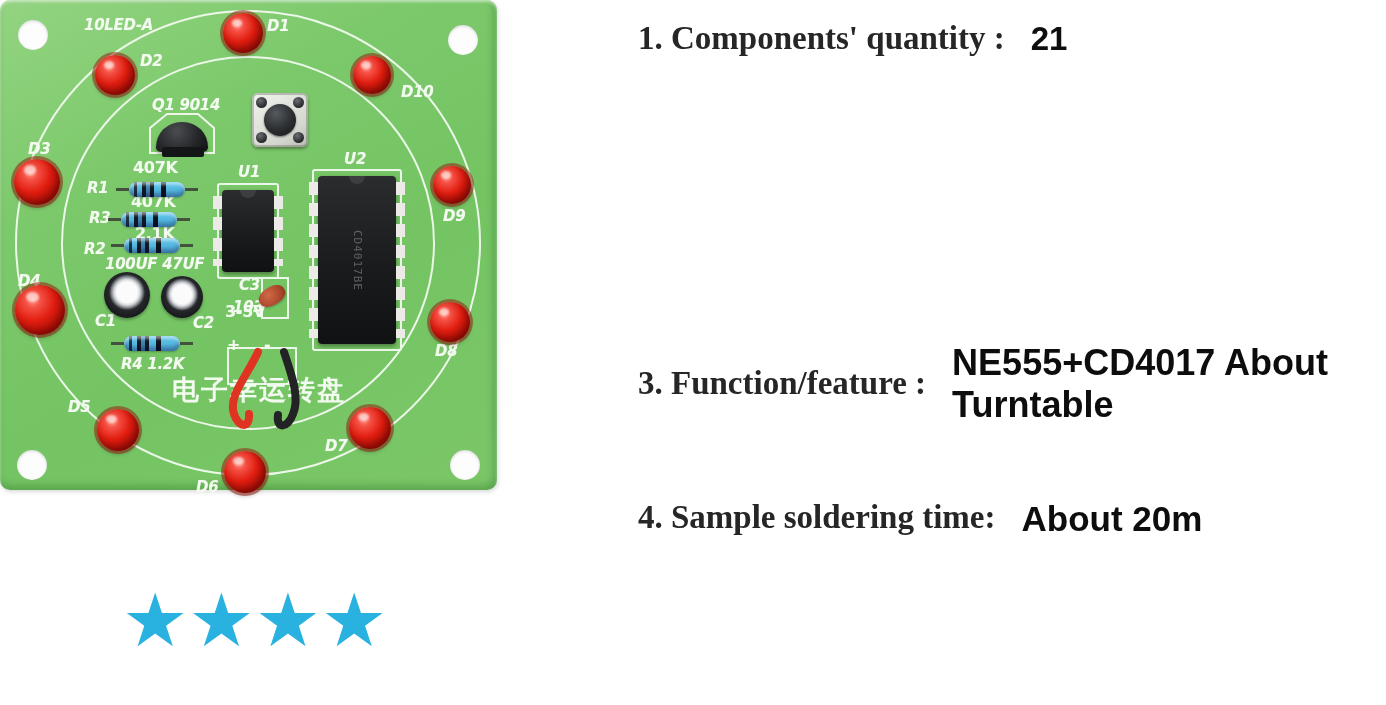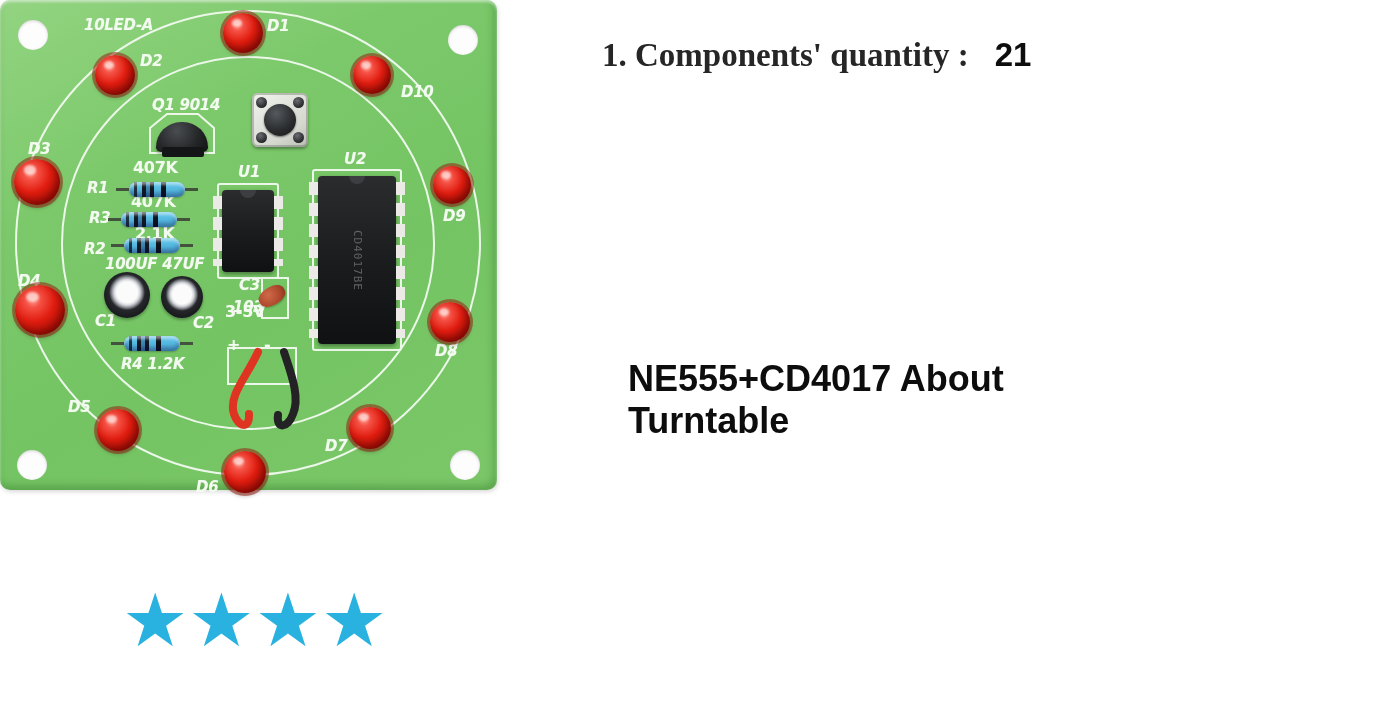"1. Components' quantity :" .spec-row { align-items: flex-end -> center; left: 602px -> 638px }
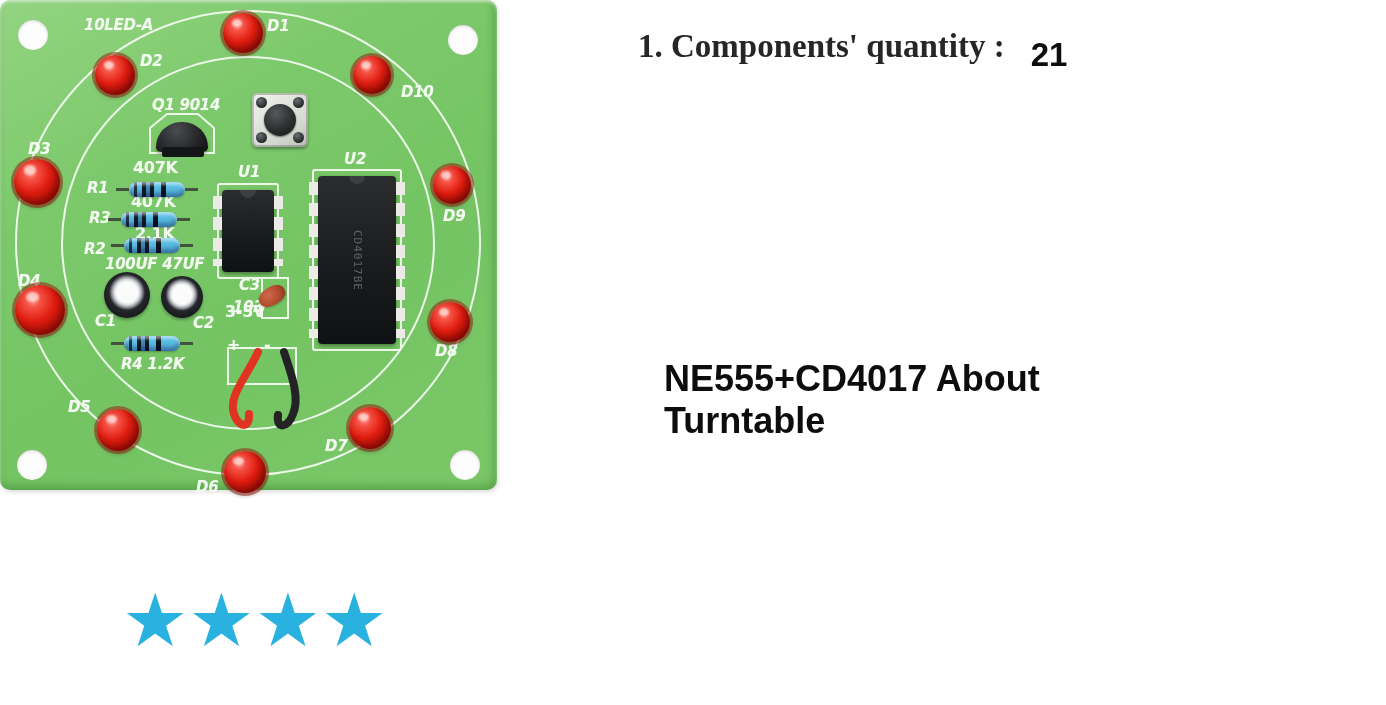"21" .spec-value { margin-top: 16px -> none }
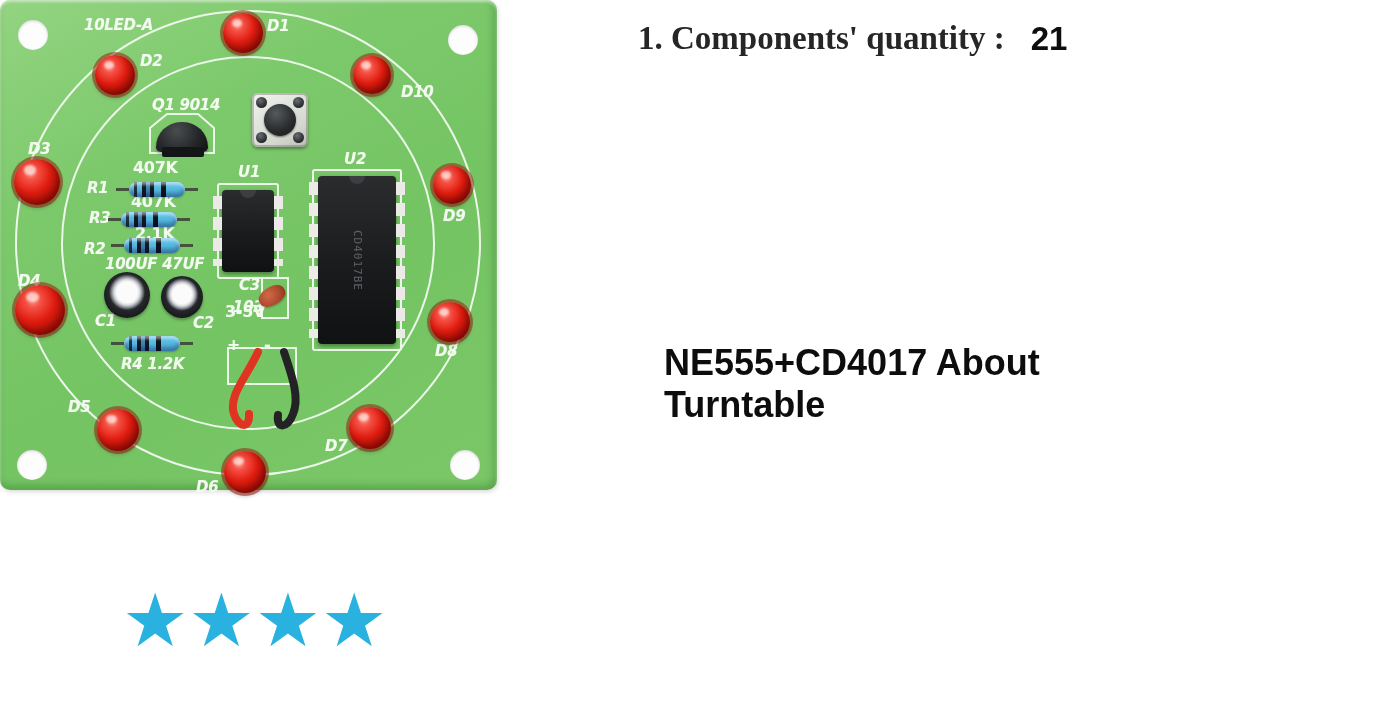"电子幸运转盘" div.board-title { html: none -> <div>电子幸运转盘</div> }
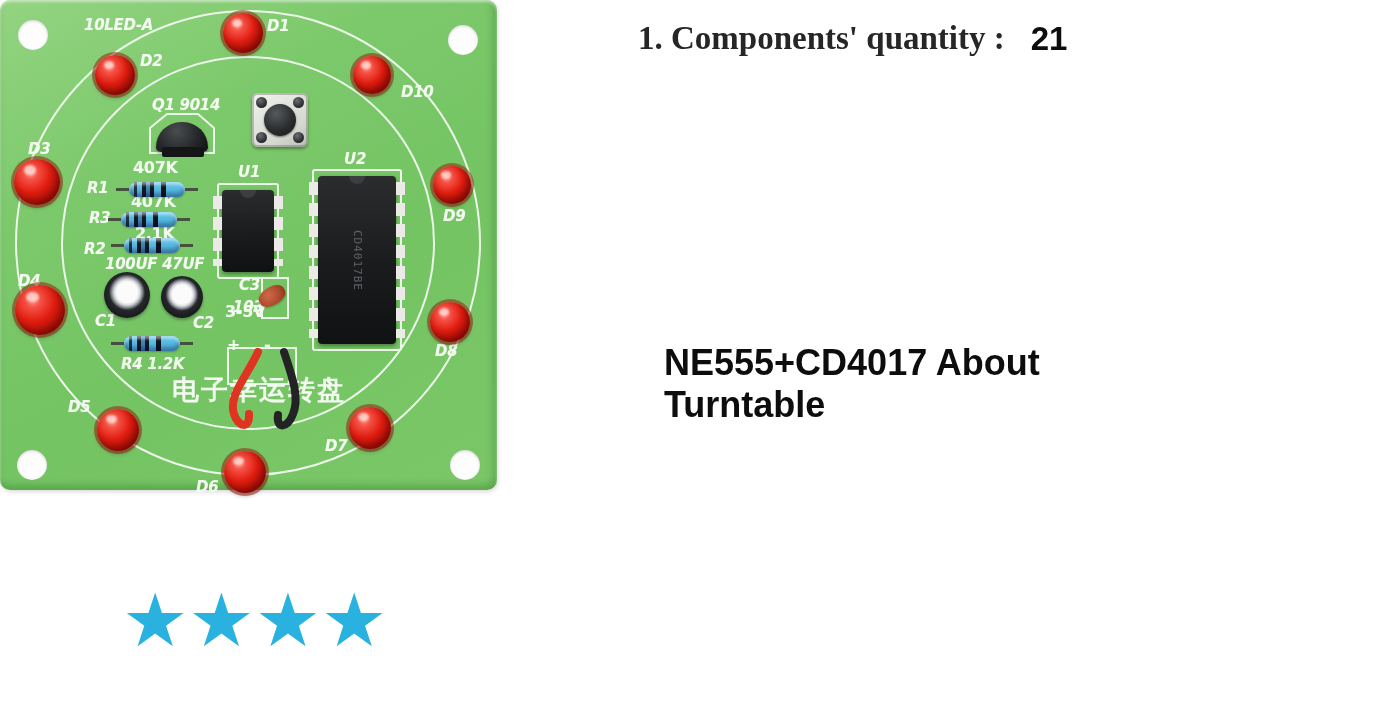"3. Function/feature :" span.spec-label { html: none -> <span>3. Function/feature :</span> }
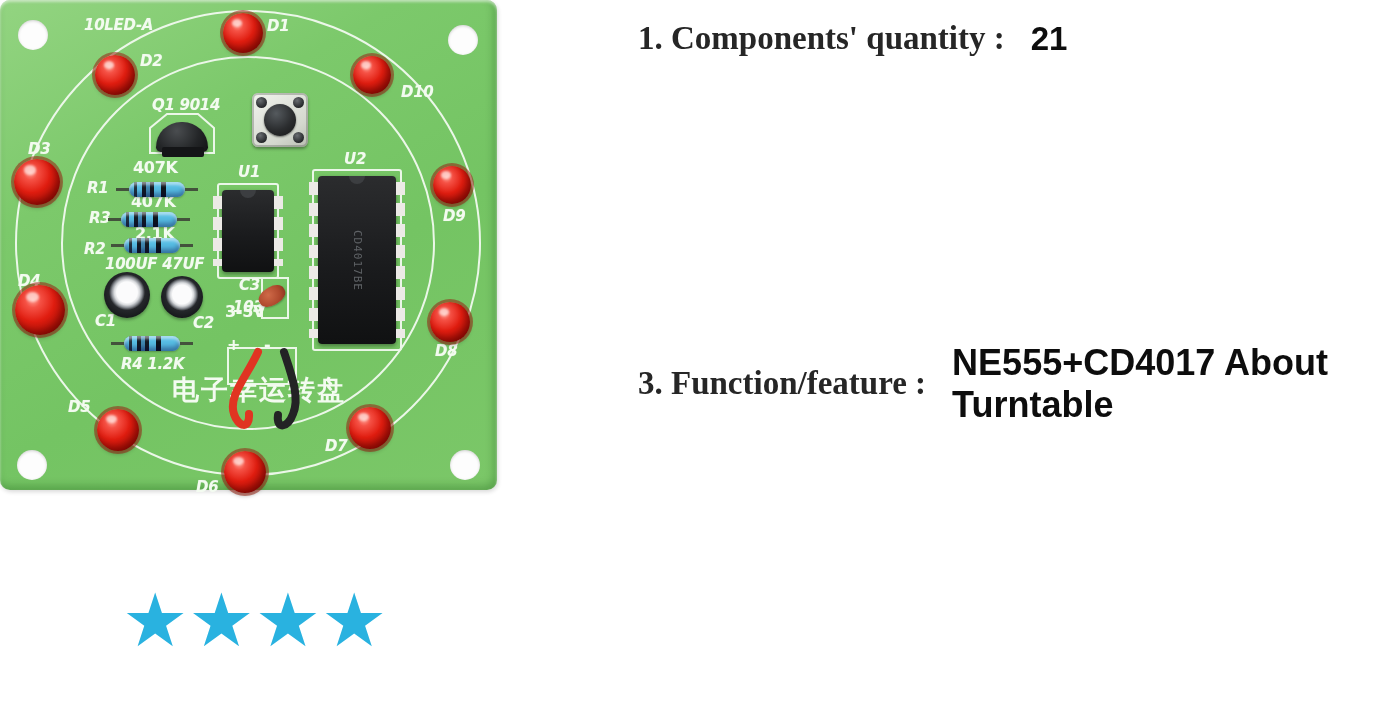"4. Sample soldering time:" div.spec-row { html: none -> <div> <span>4. Sample soldering time:</span> <span>About 20m</span> </div> }
